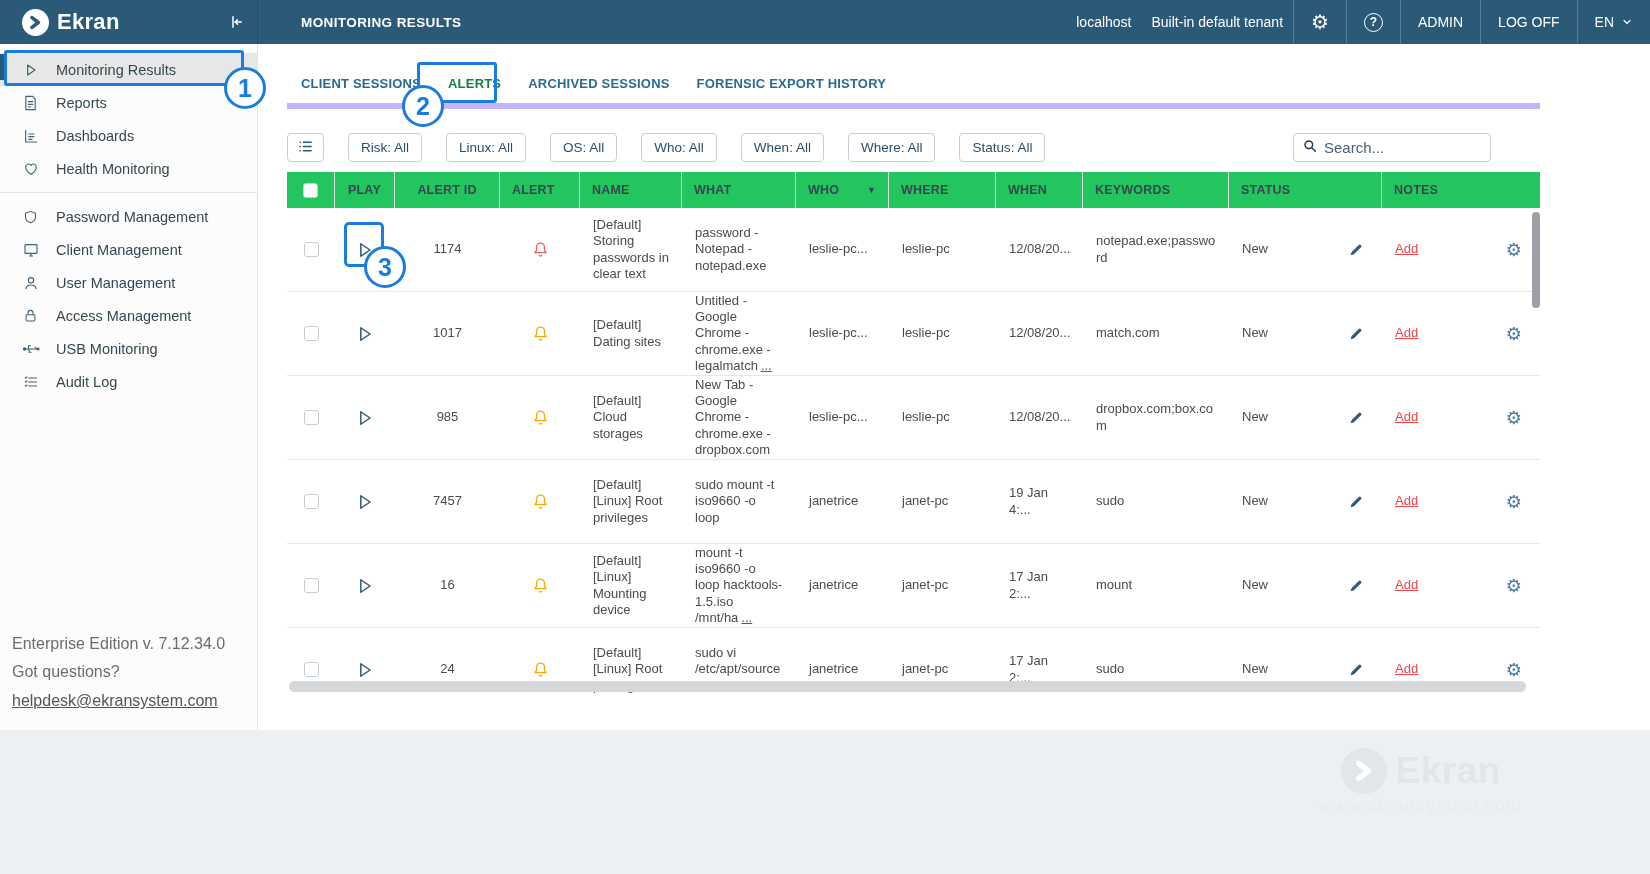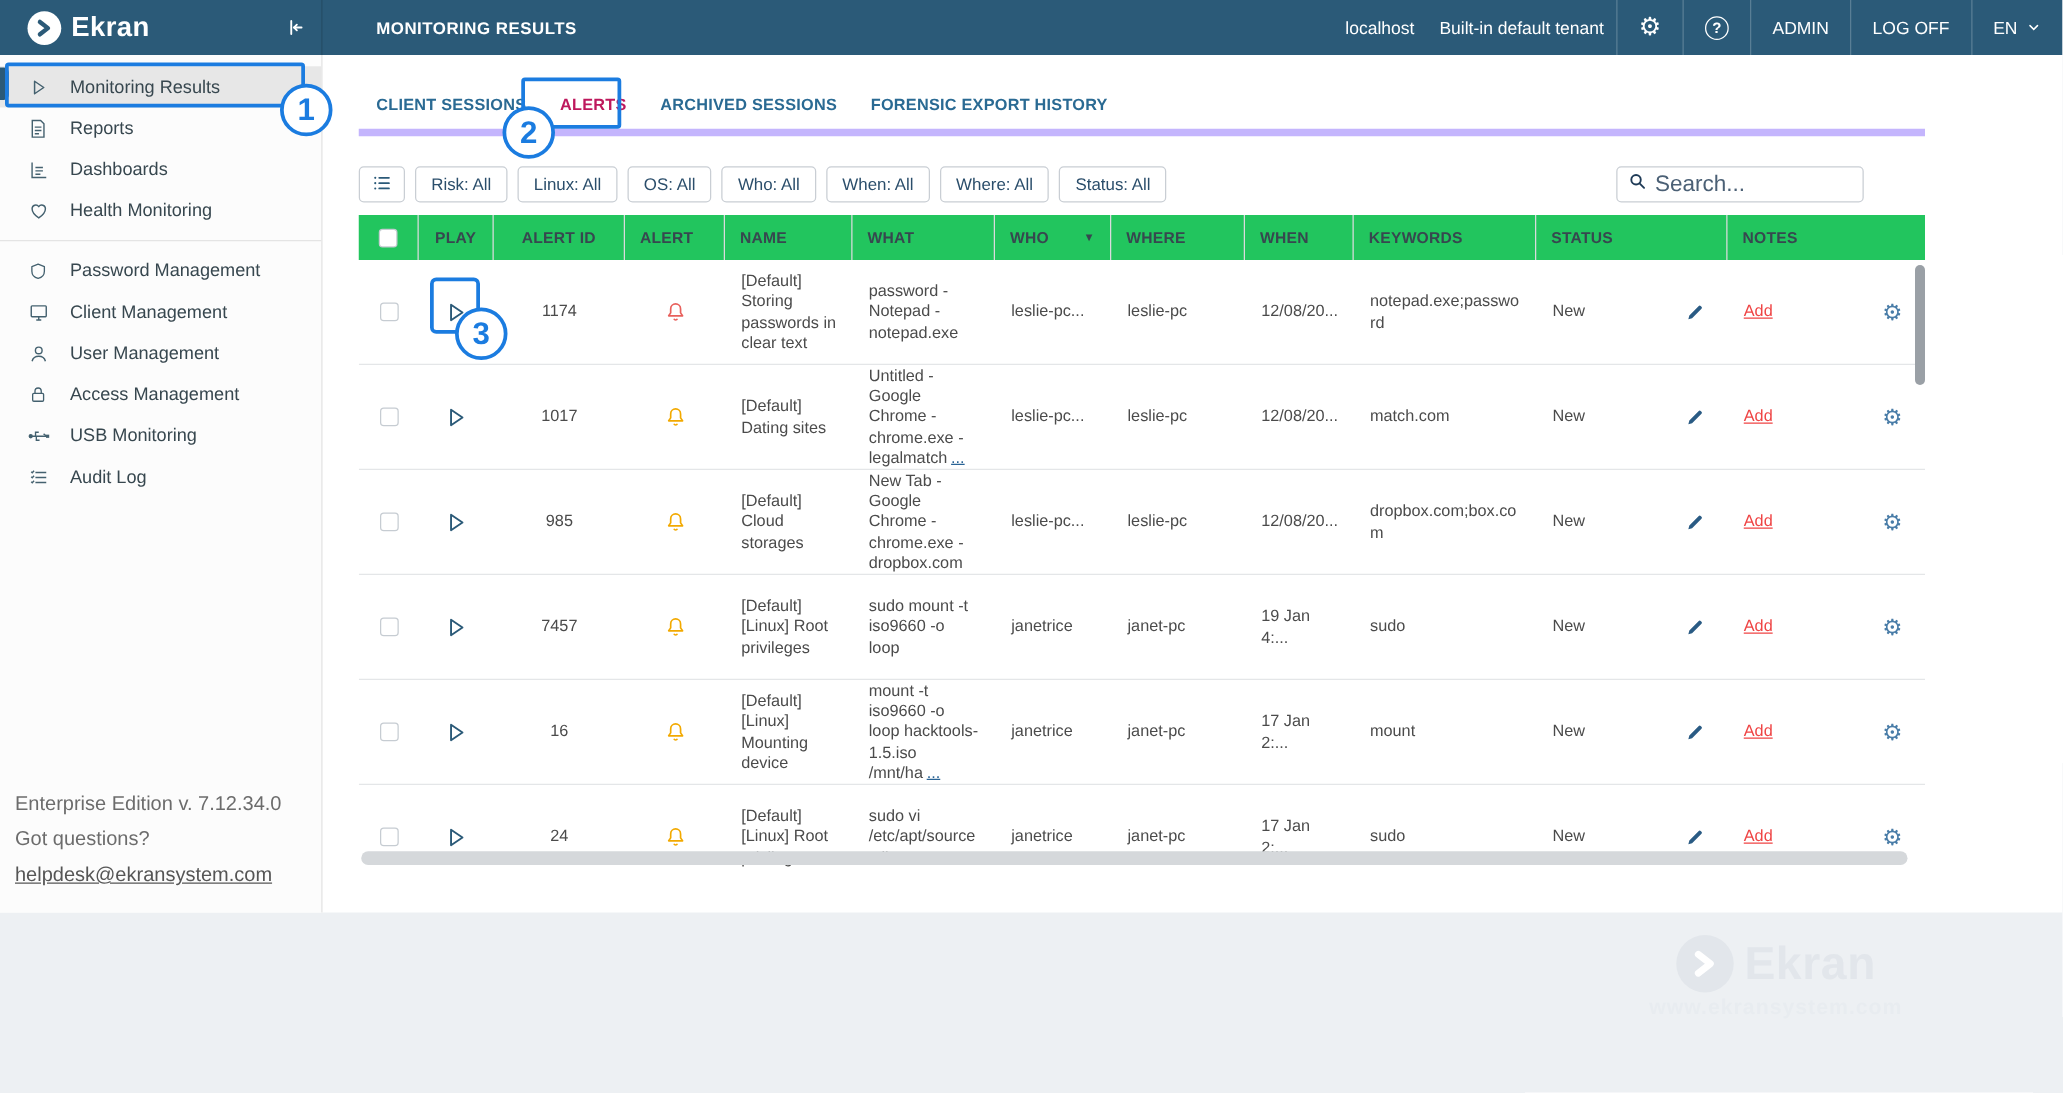"ALERTS" .tab.active { color: #be185d -> #15803d }
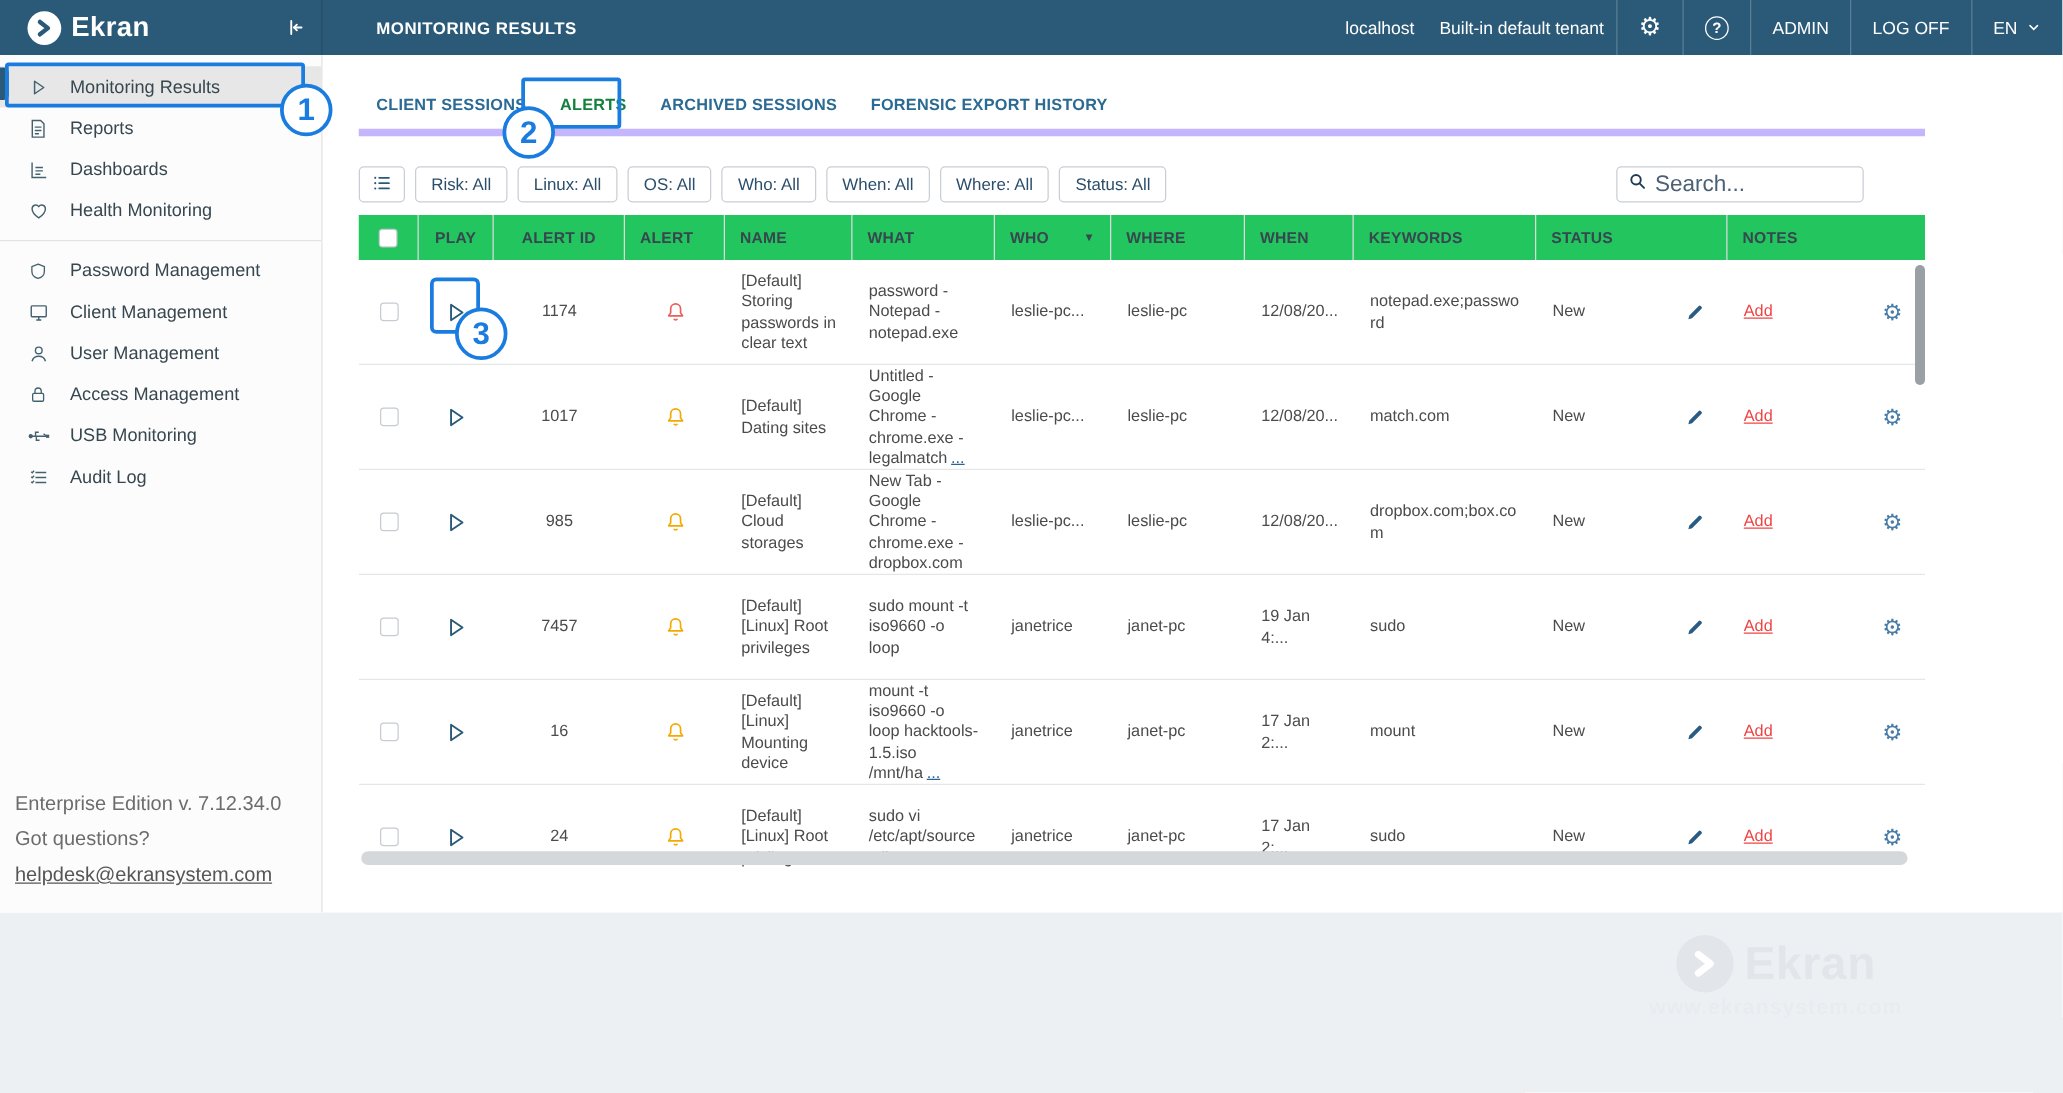"Risk: All" .filter-row { gap: 8px -> 24px }
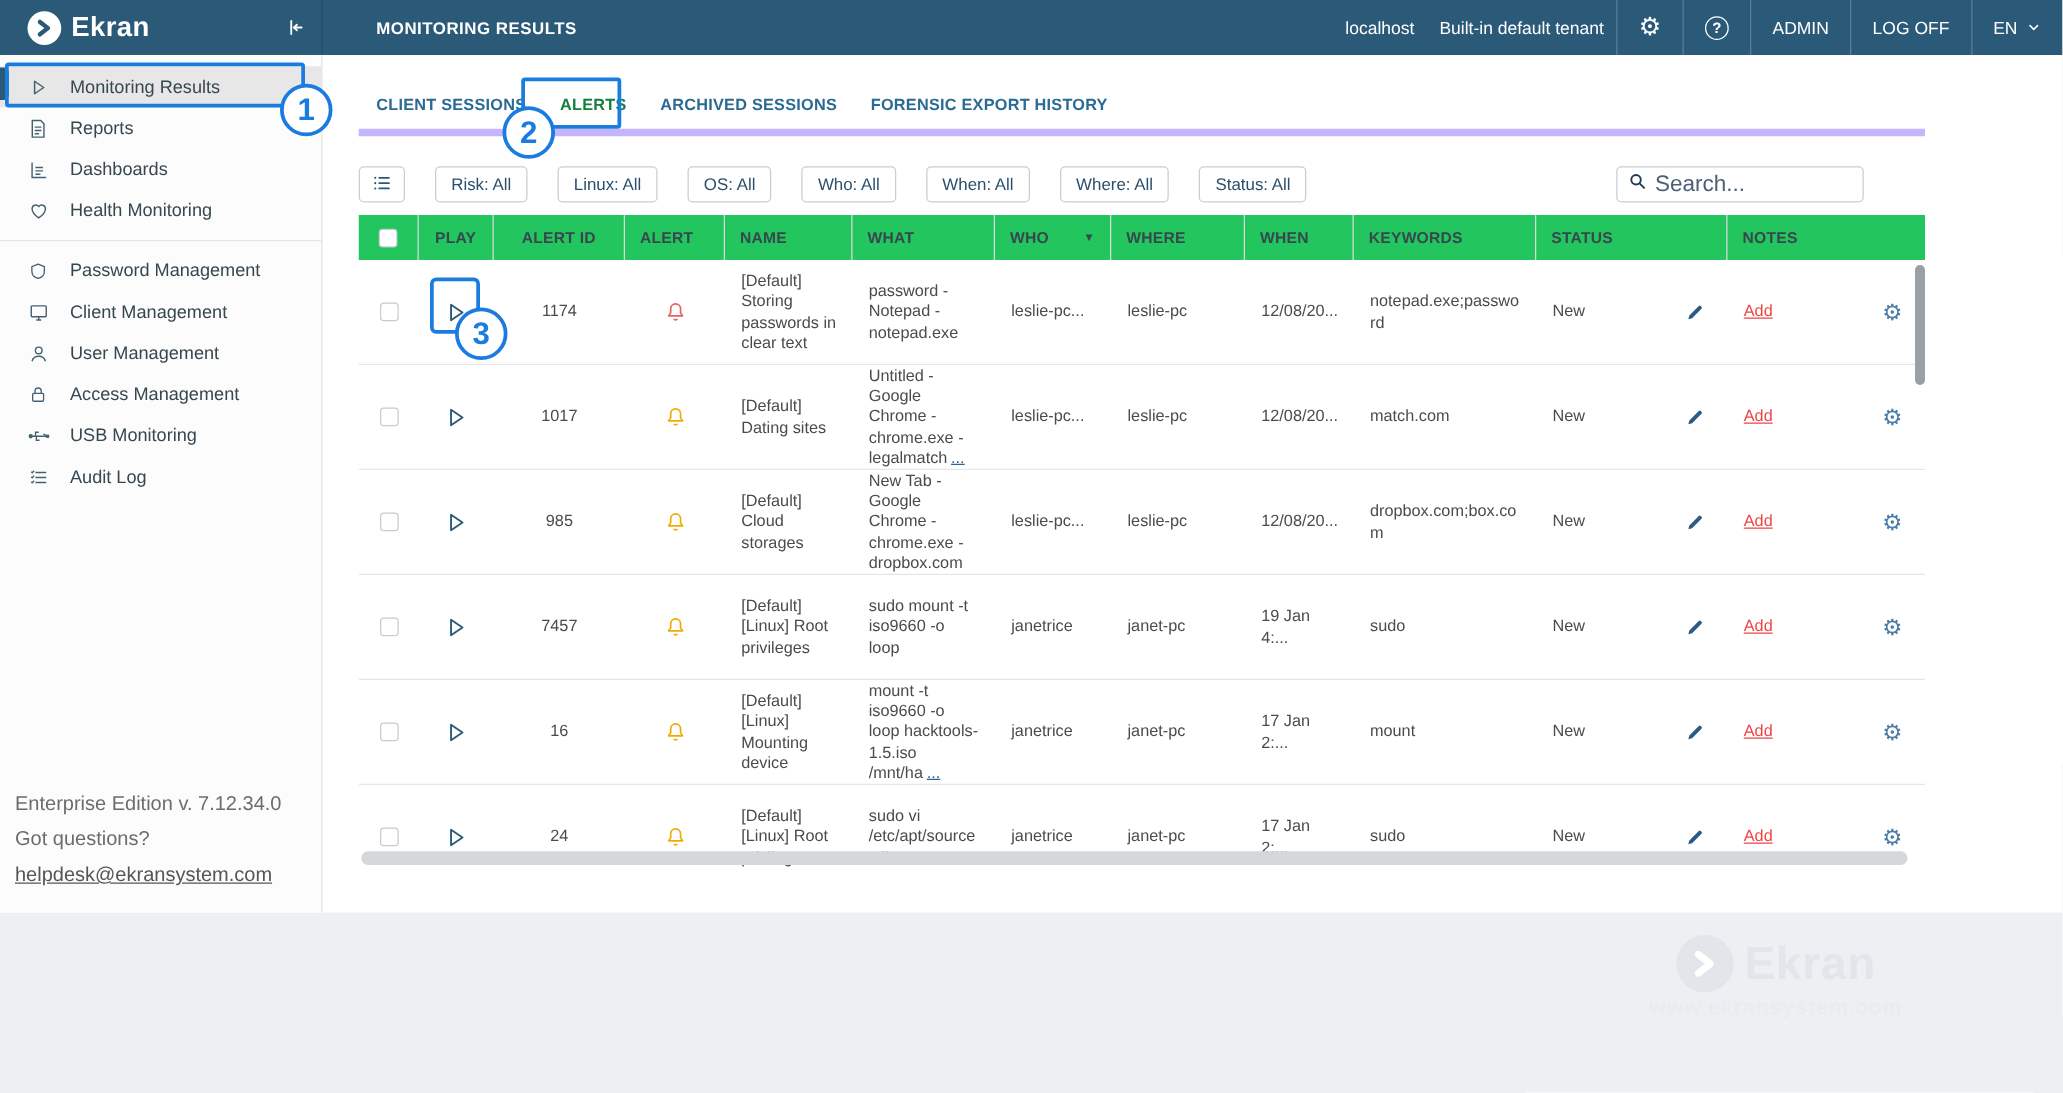"Search..." .search-box input { font-size: 18px -> 15px }
